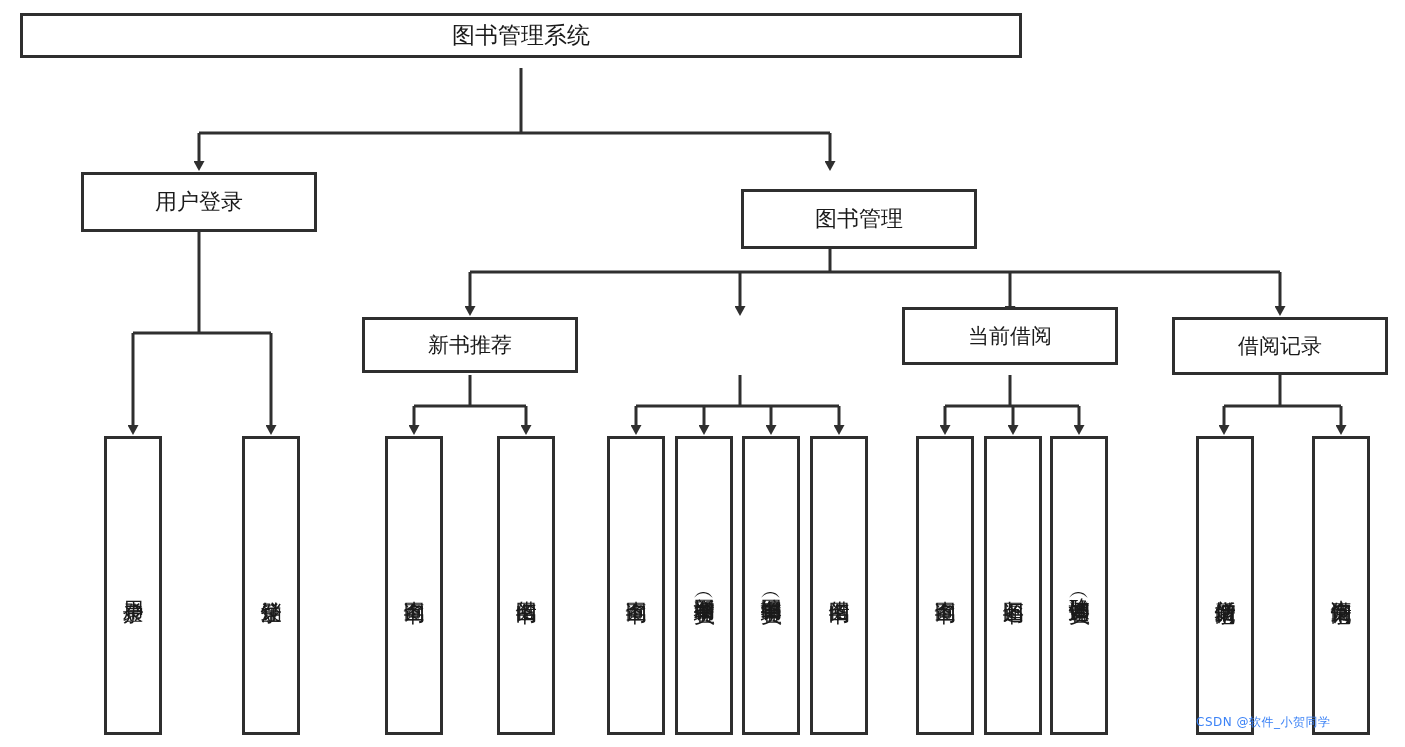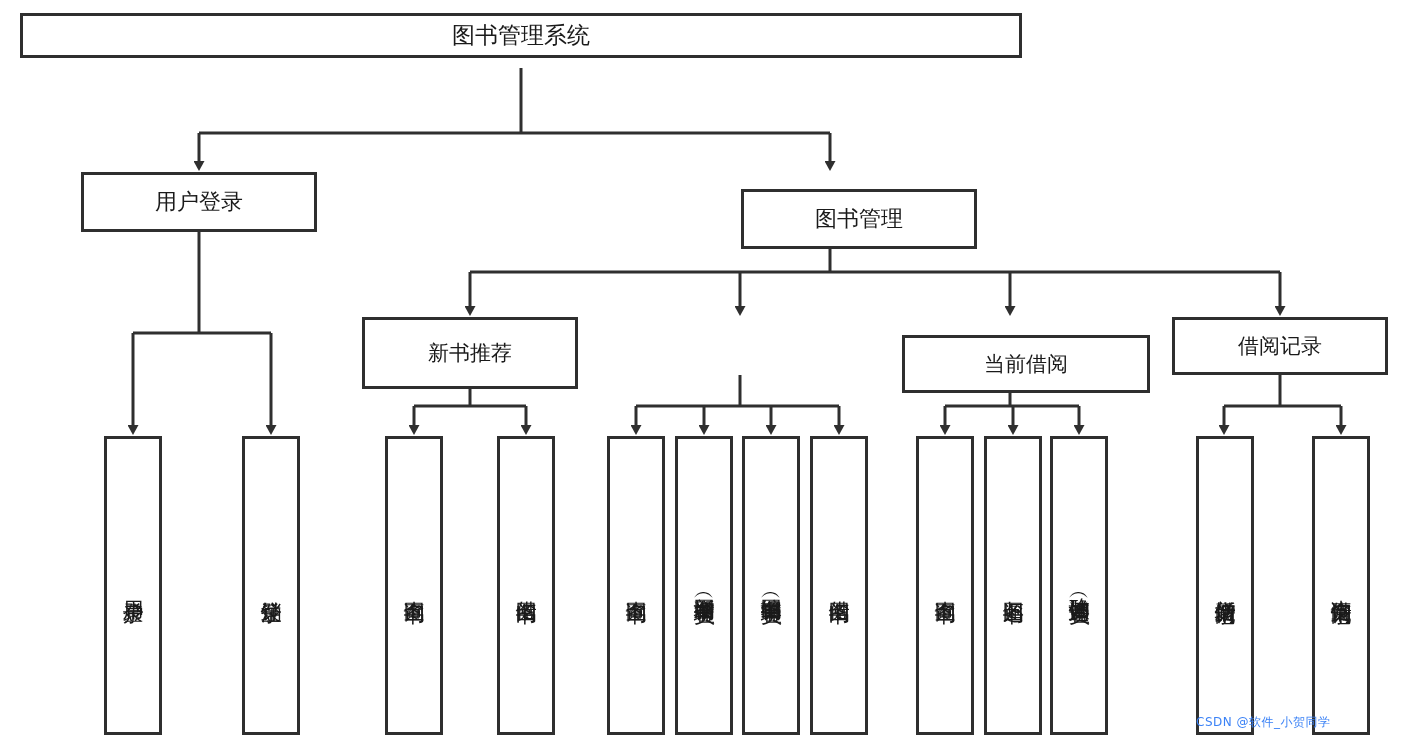"新书推荐" div.node { height: 72px -> 56px }
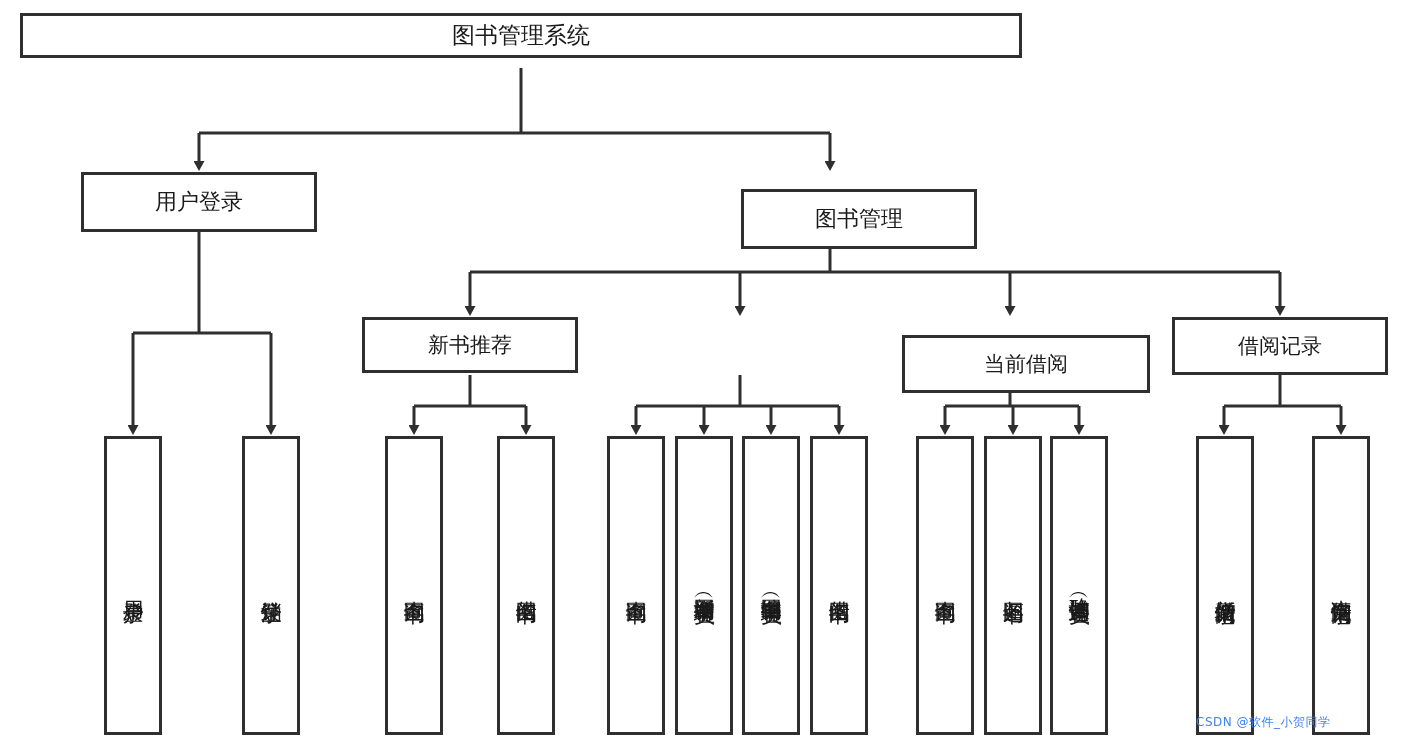"当前借阅" div.node { top: 335px -> 307px; width: 248px -> 216px }
